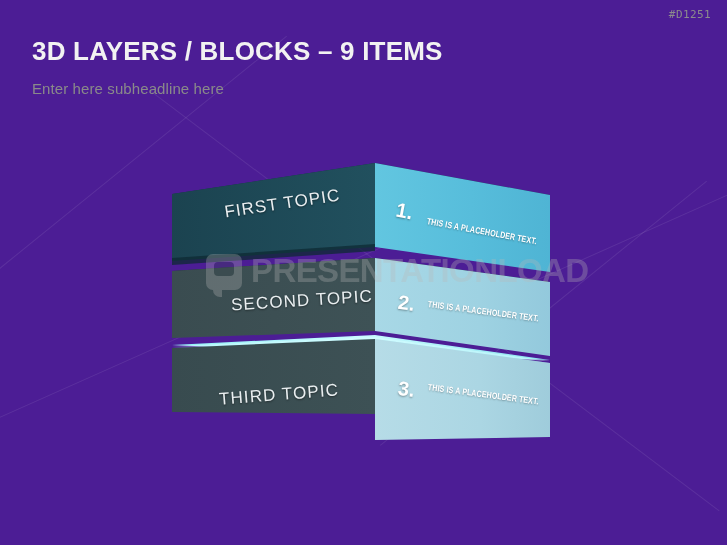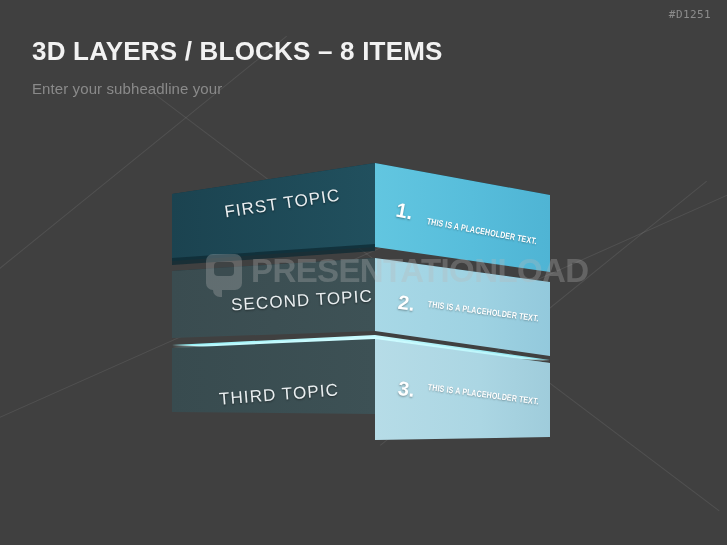"#D1251" .slide { background: #404040 -> #4c1d95 }
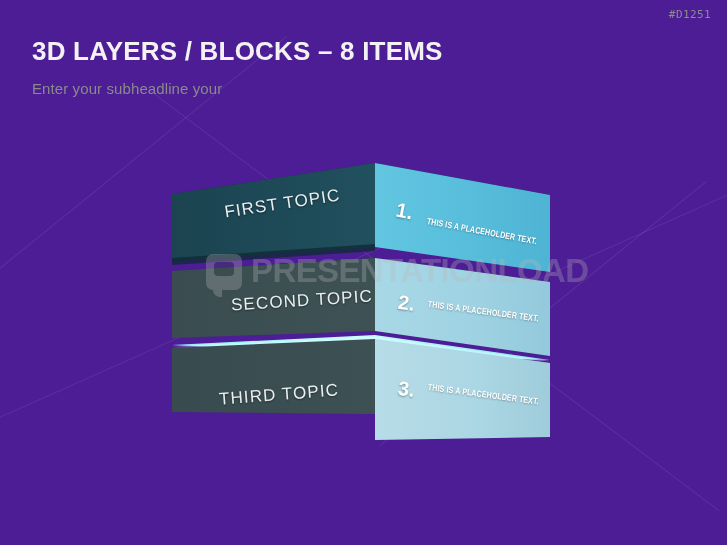"3D LAYERS / BLOCKS –" div.title { text: 8 -> 9 }
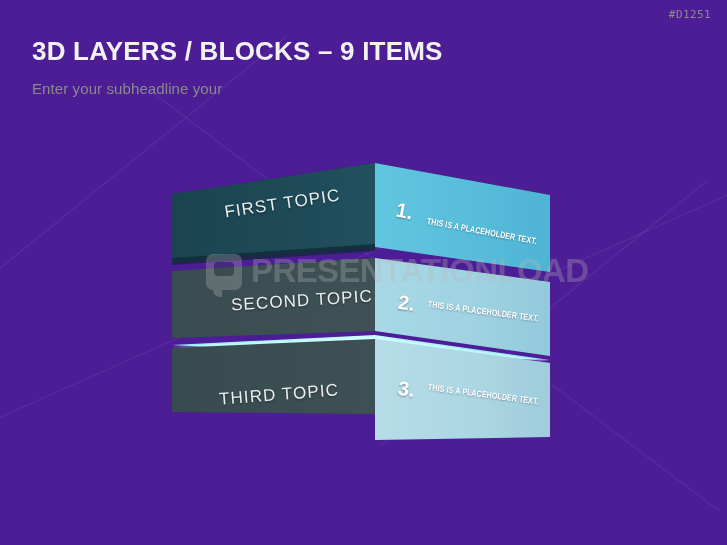"Enter your subheadline your" div.subtitle { text: your subheadline your -> here subheadline here }
